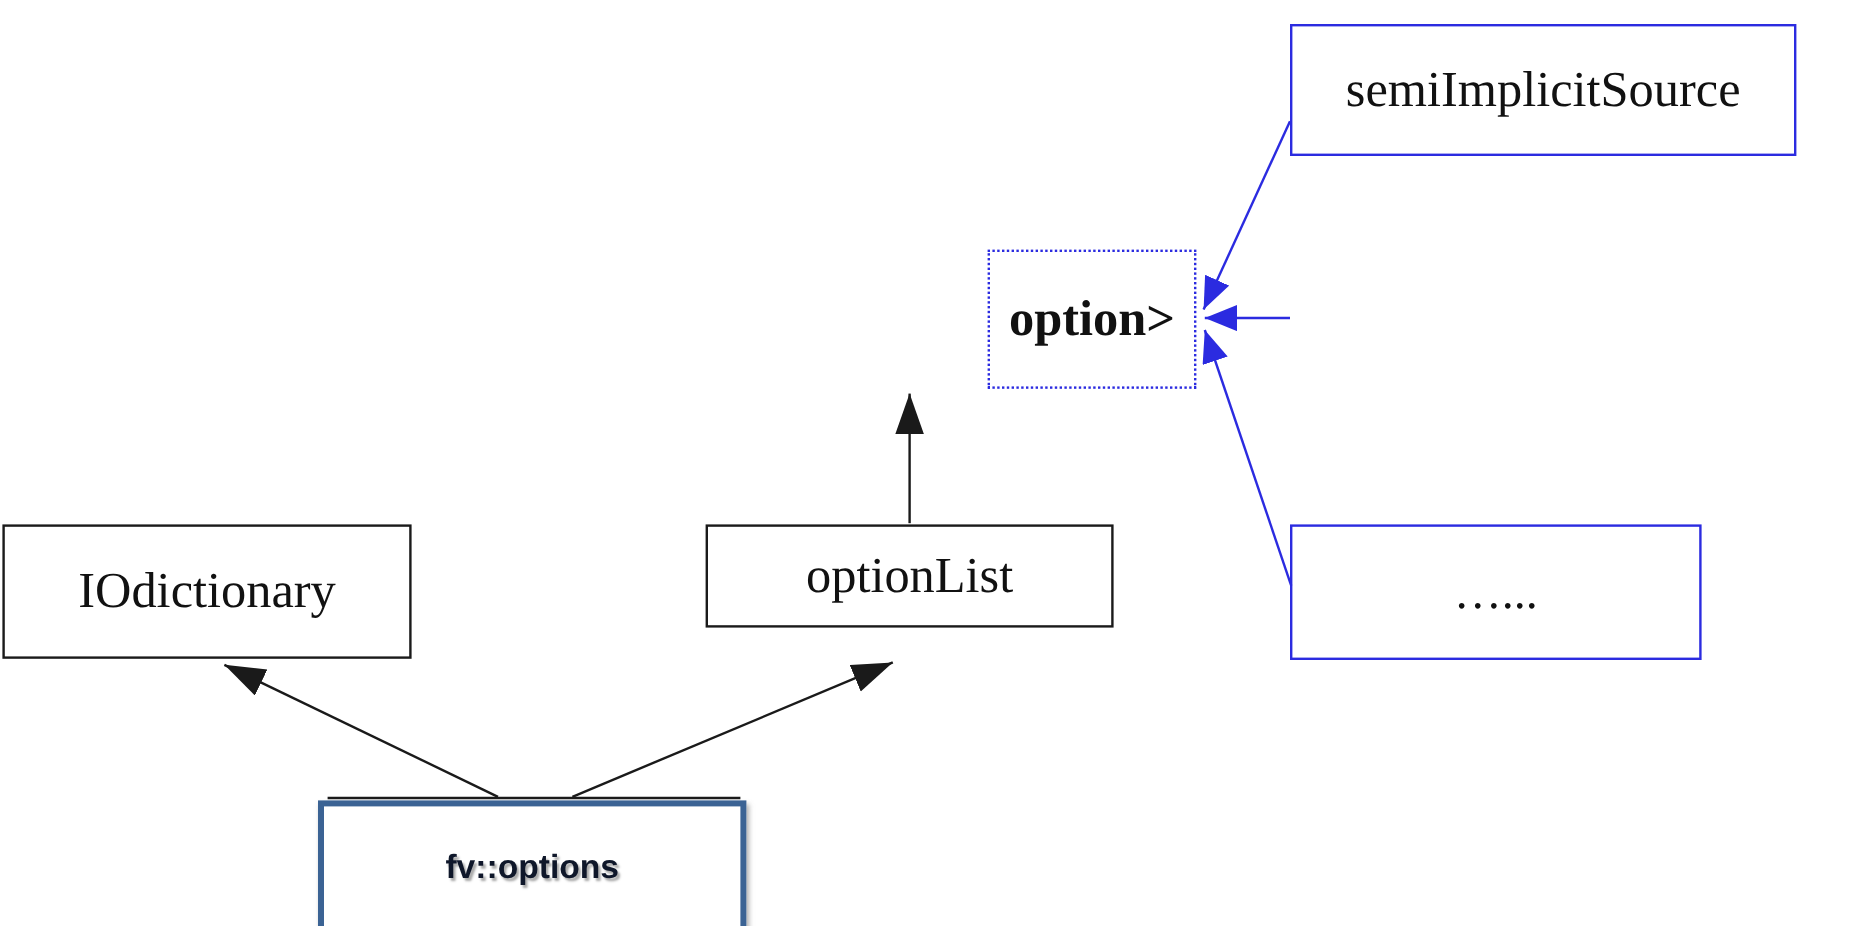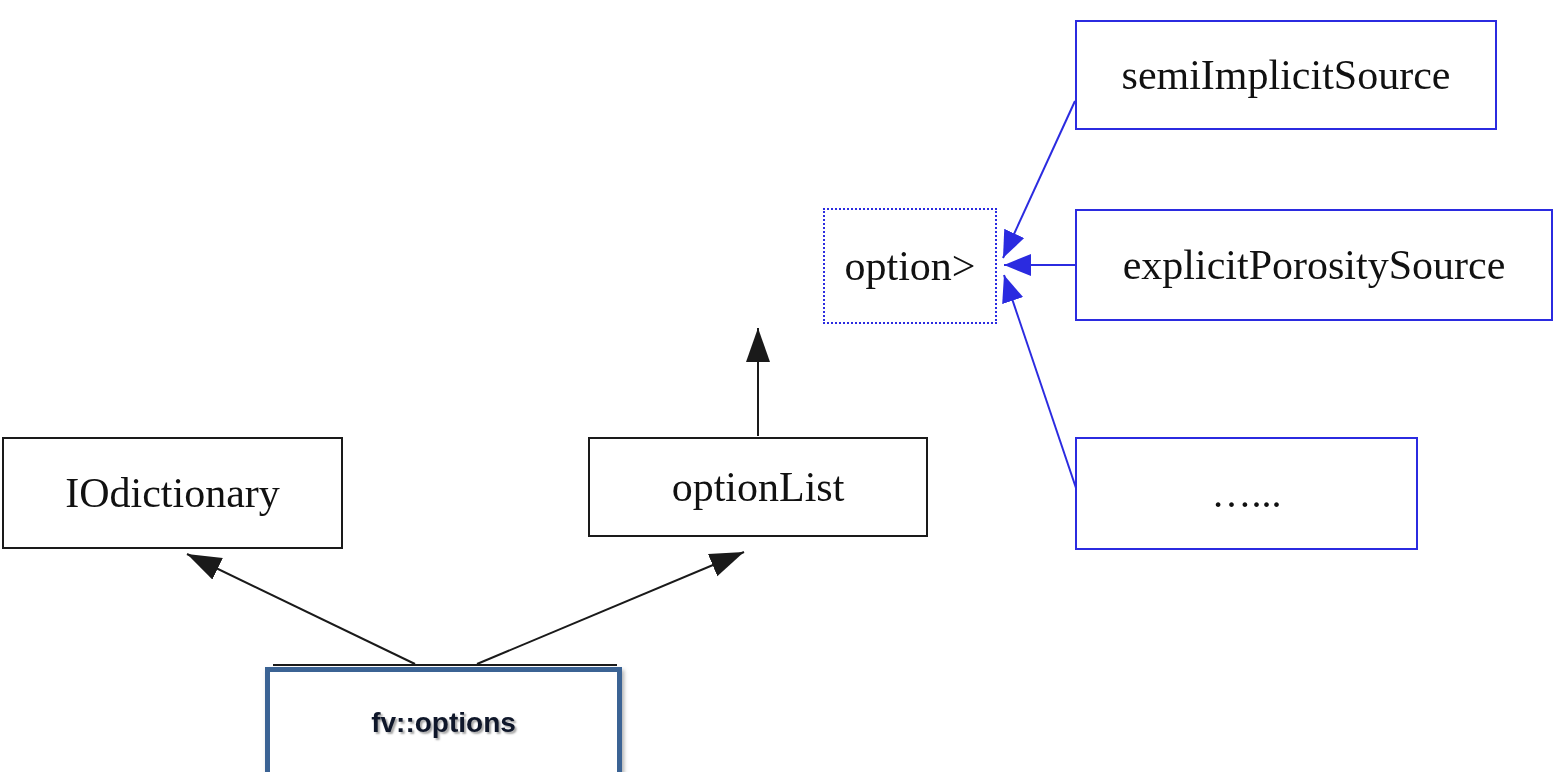"option>" .node.dotted { font-weight: none -> bold }
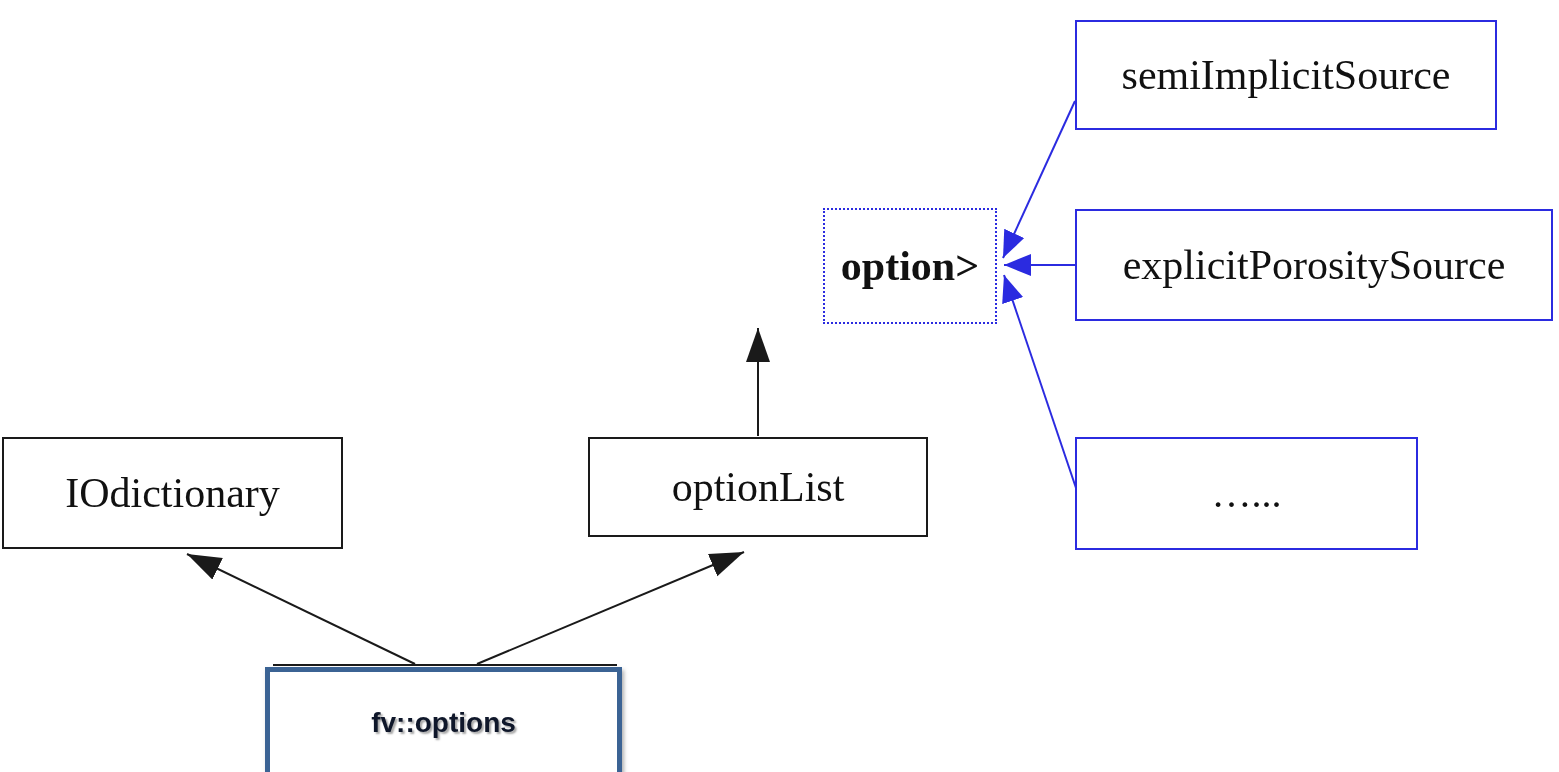"explicitPorositySource" div.node { html: <div> <span>explicitPorositySource</span> </div> -> none }
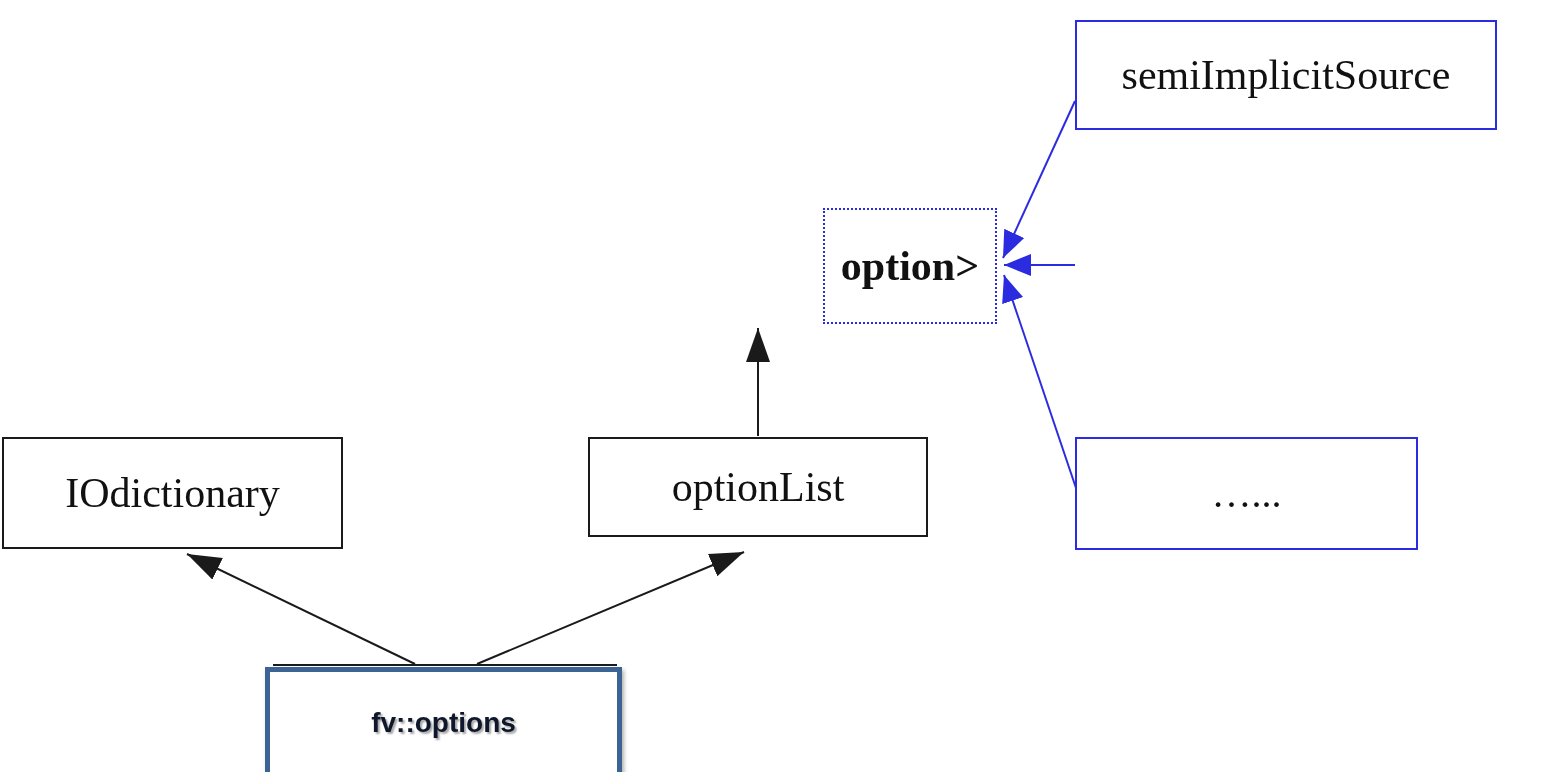"optionList" #n-optl { height: 100px -> 86px }
